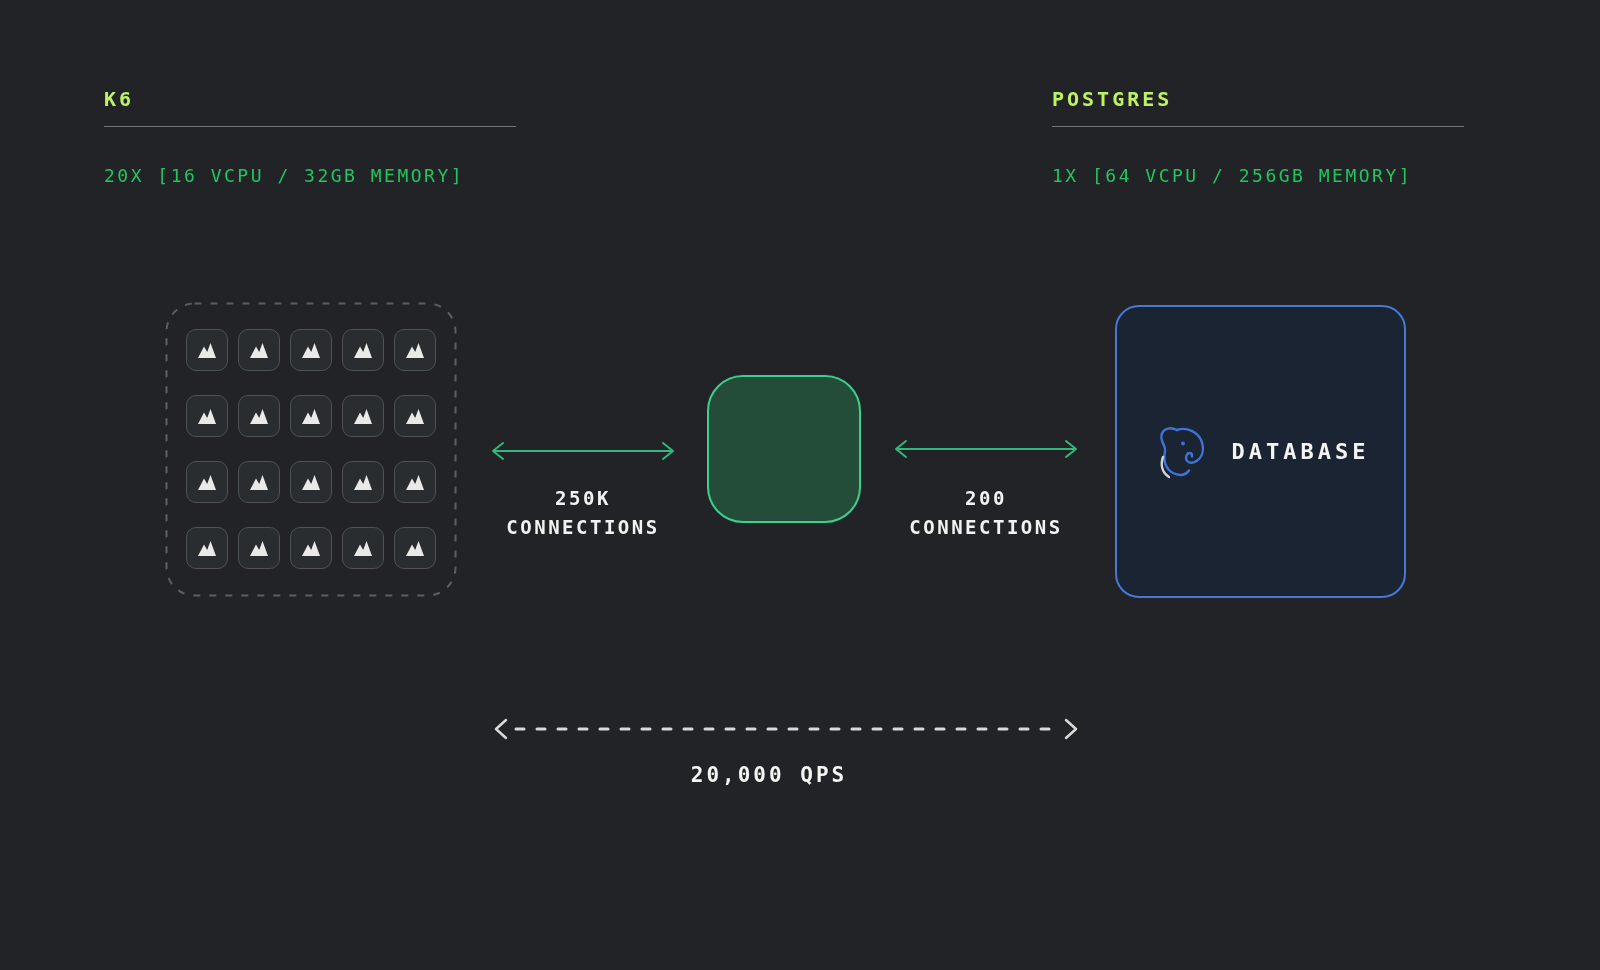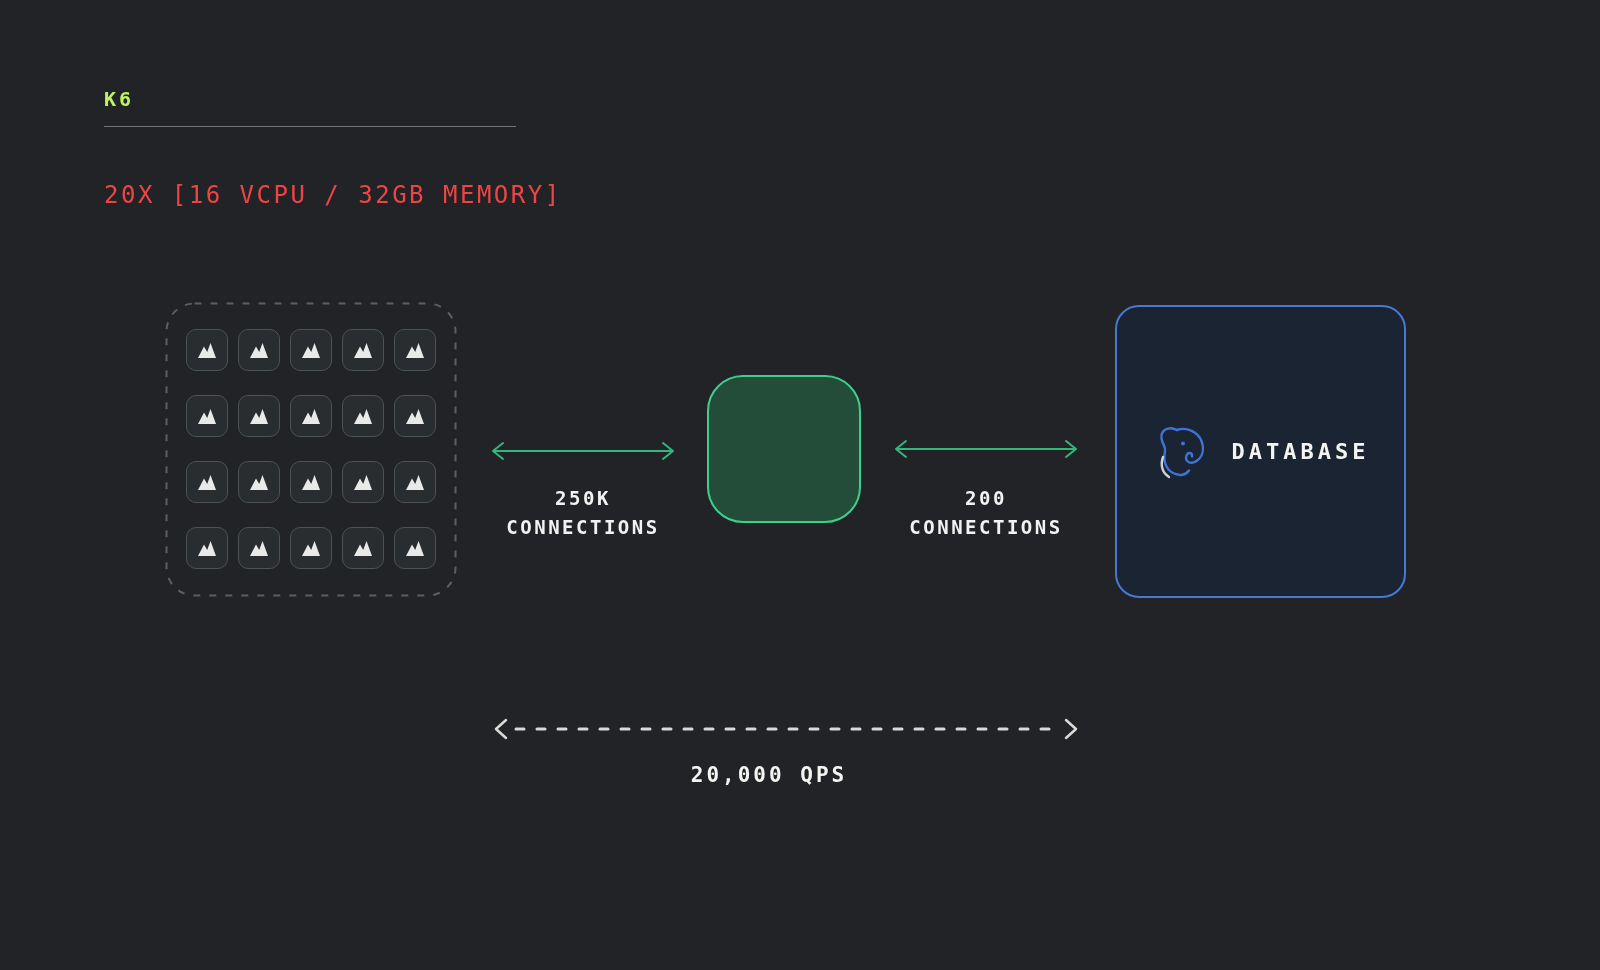"POSTGRES" div.col-header { html: none -> <div> <h2>POSTGRES</h2> <div></div> <div>1X [64 VCPU / 256GB MEMORY]</div> </div> }
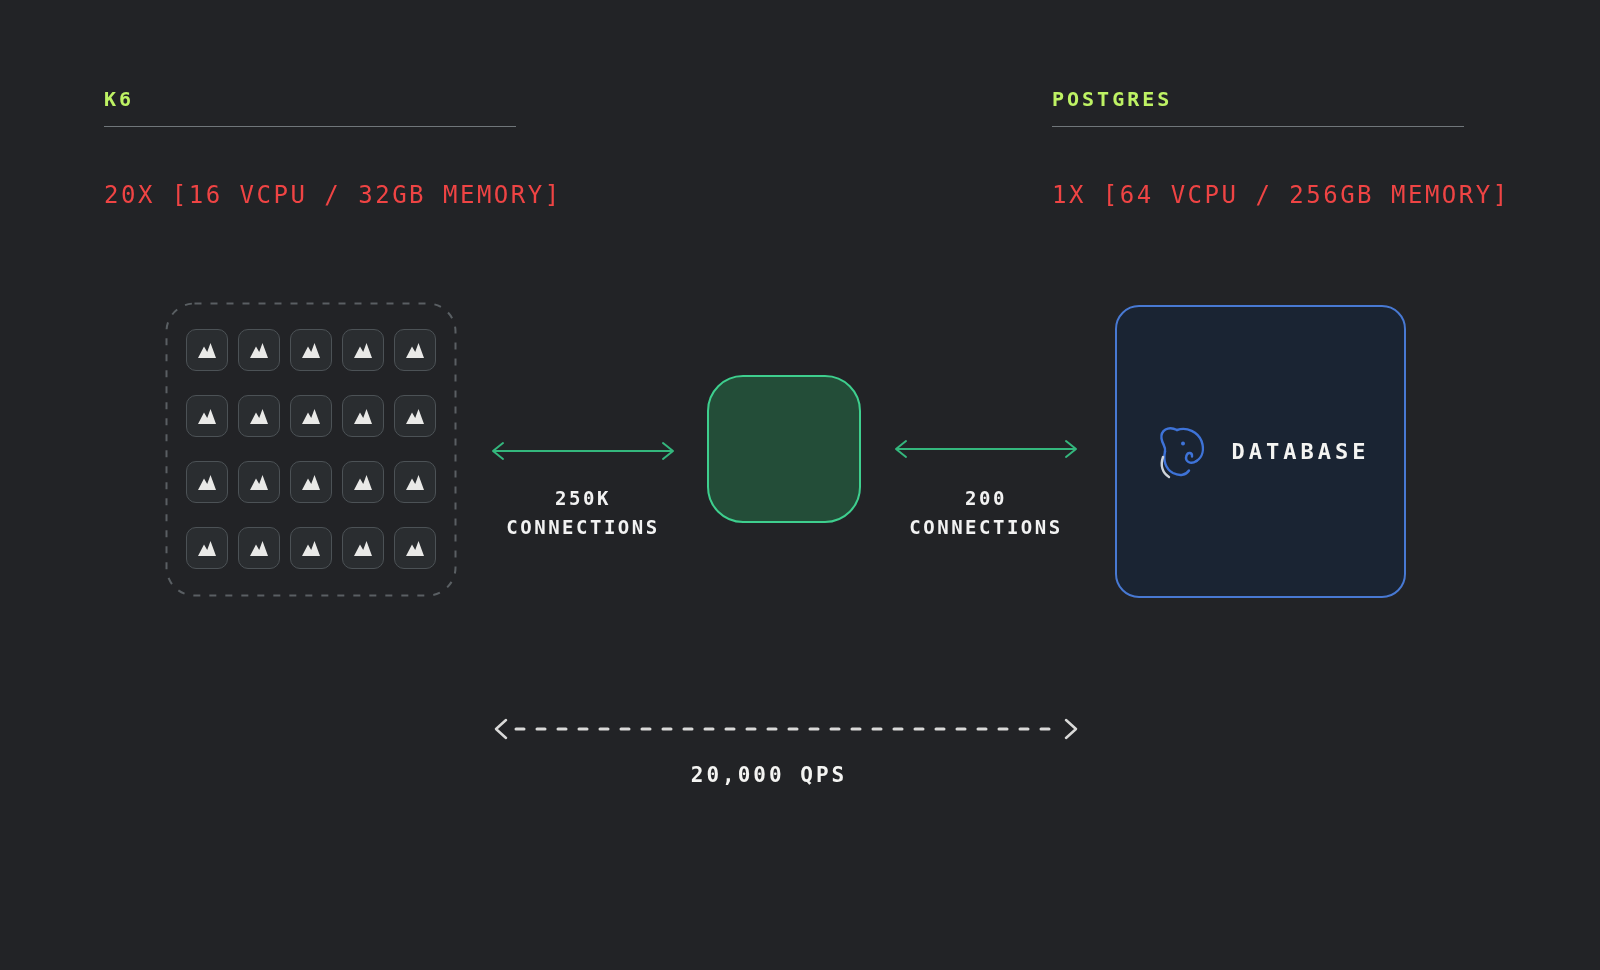"20X [16 VCPU / 32GB" .col-header .spec { color: #ef4444 -> #22c55e; font-size: 24px -> 18px; margin-top: 54px -> 38px }
